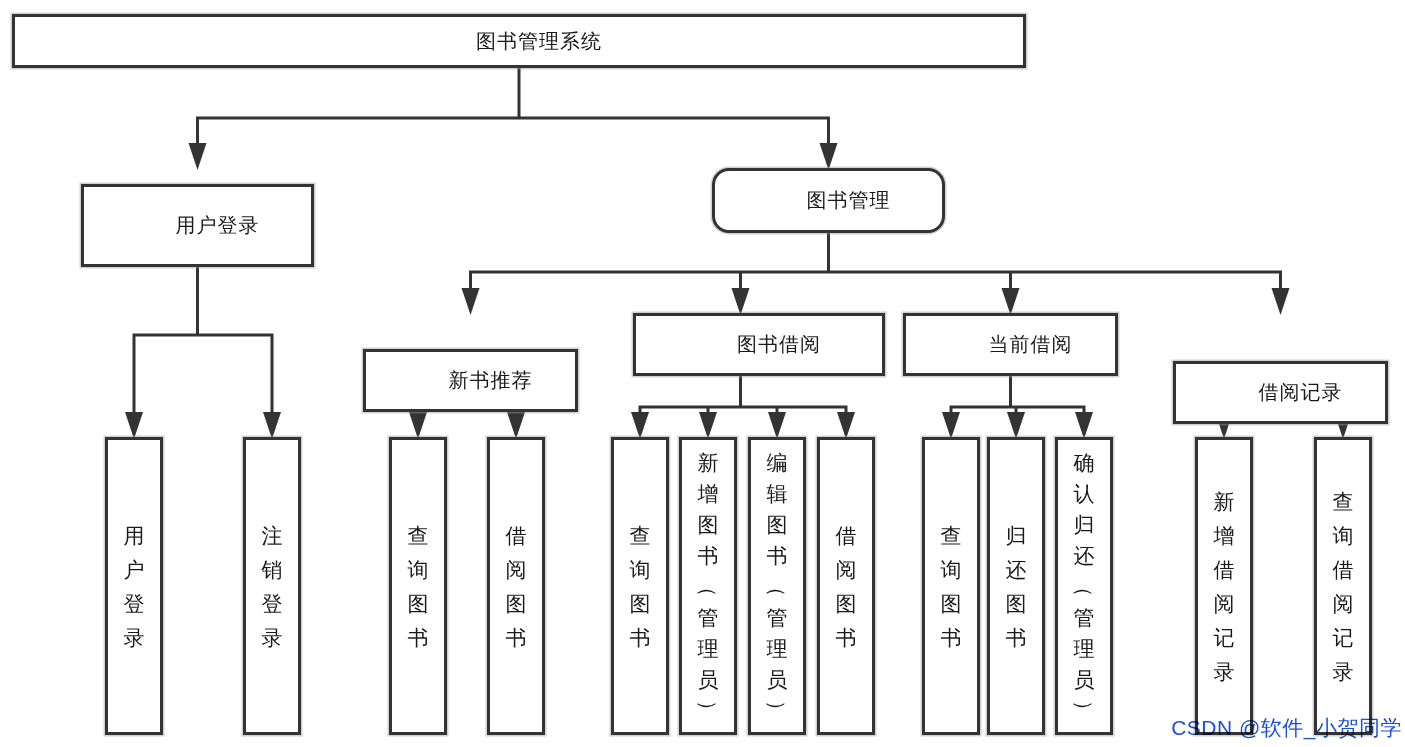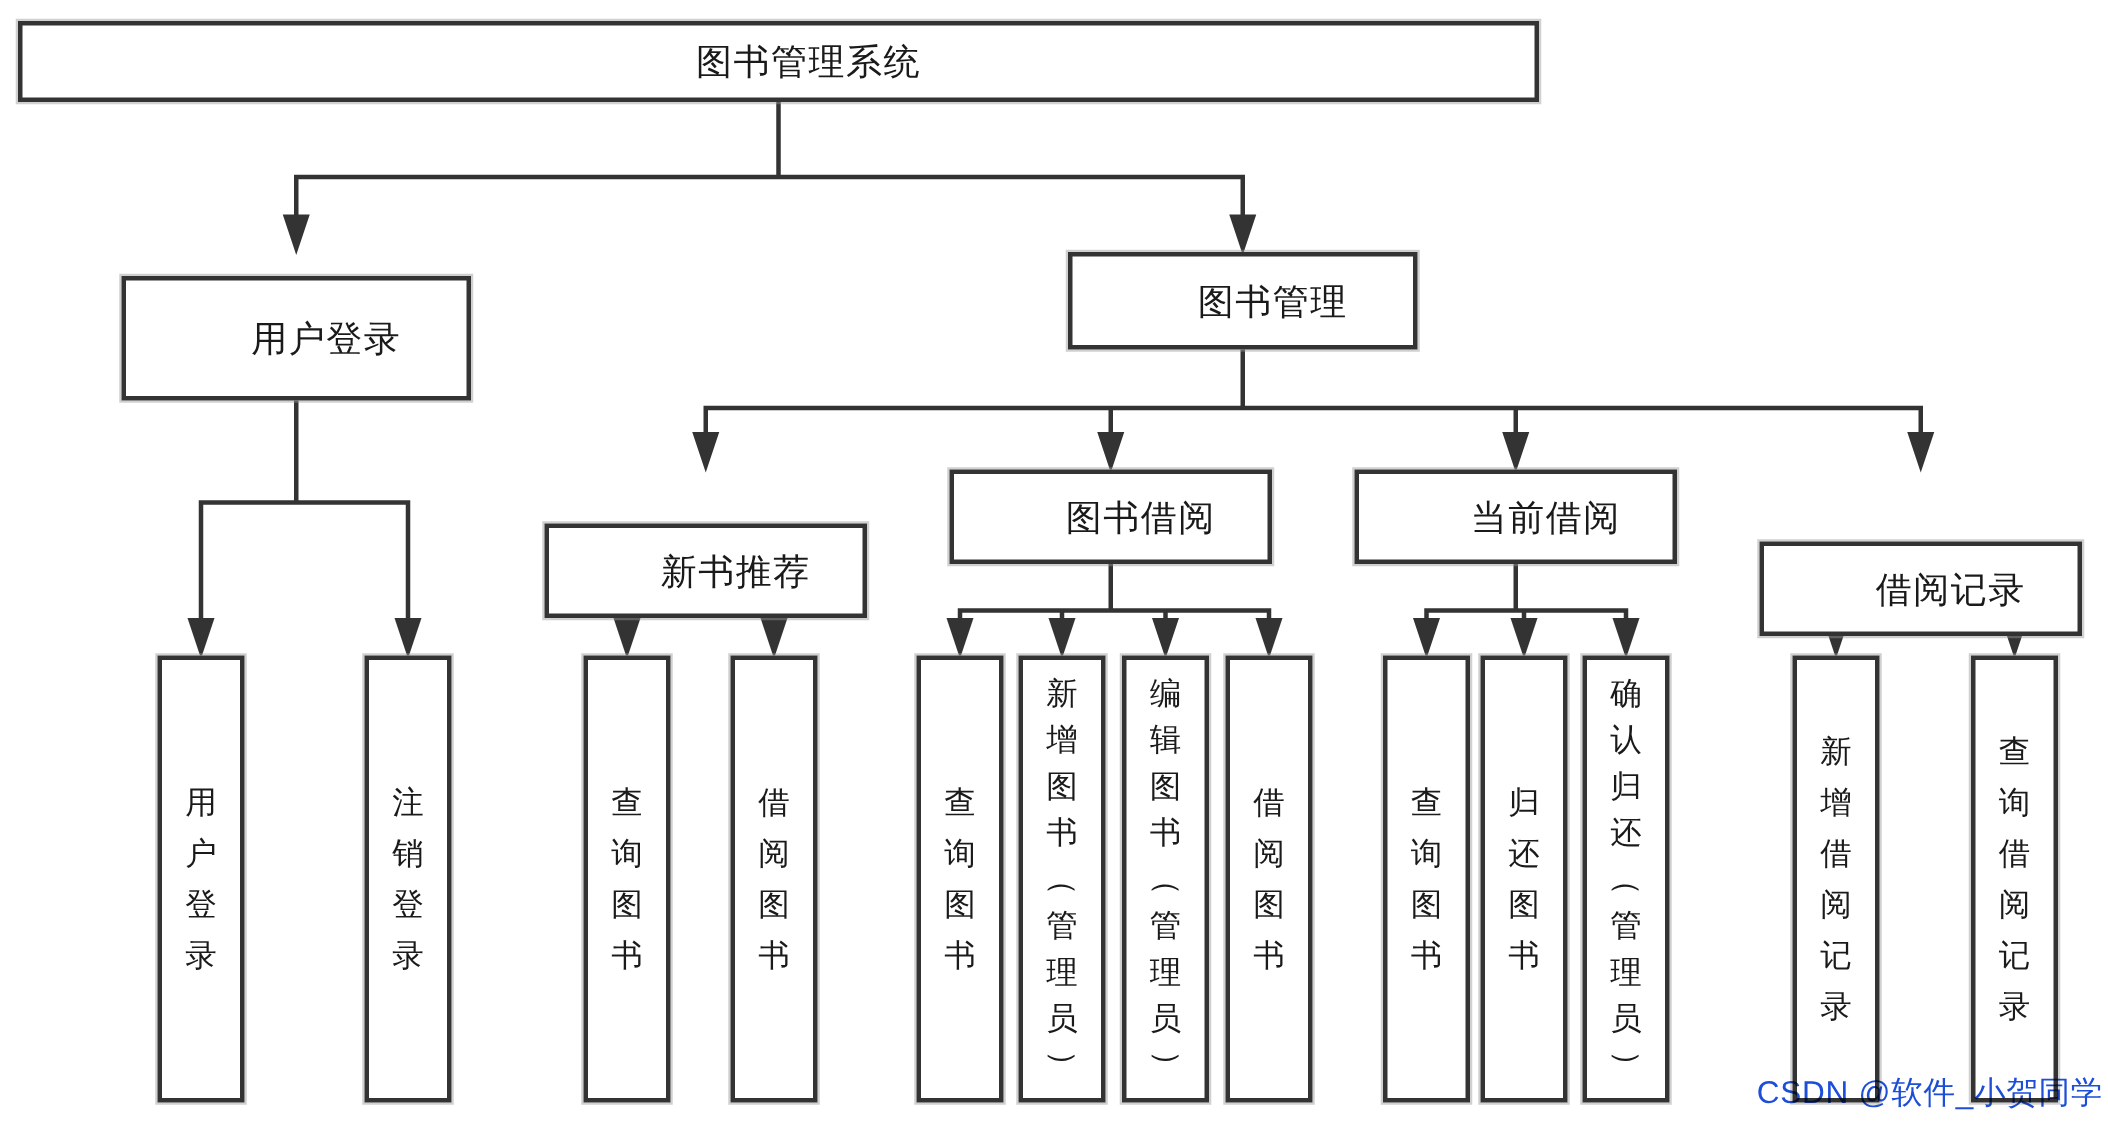"图书管理系统" .node.h { font-size: 24px -> 20px }
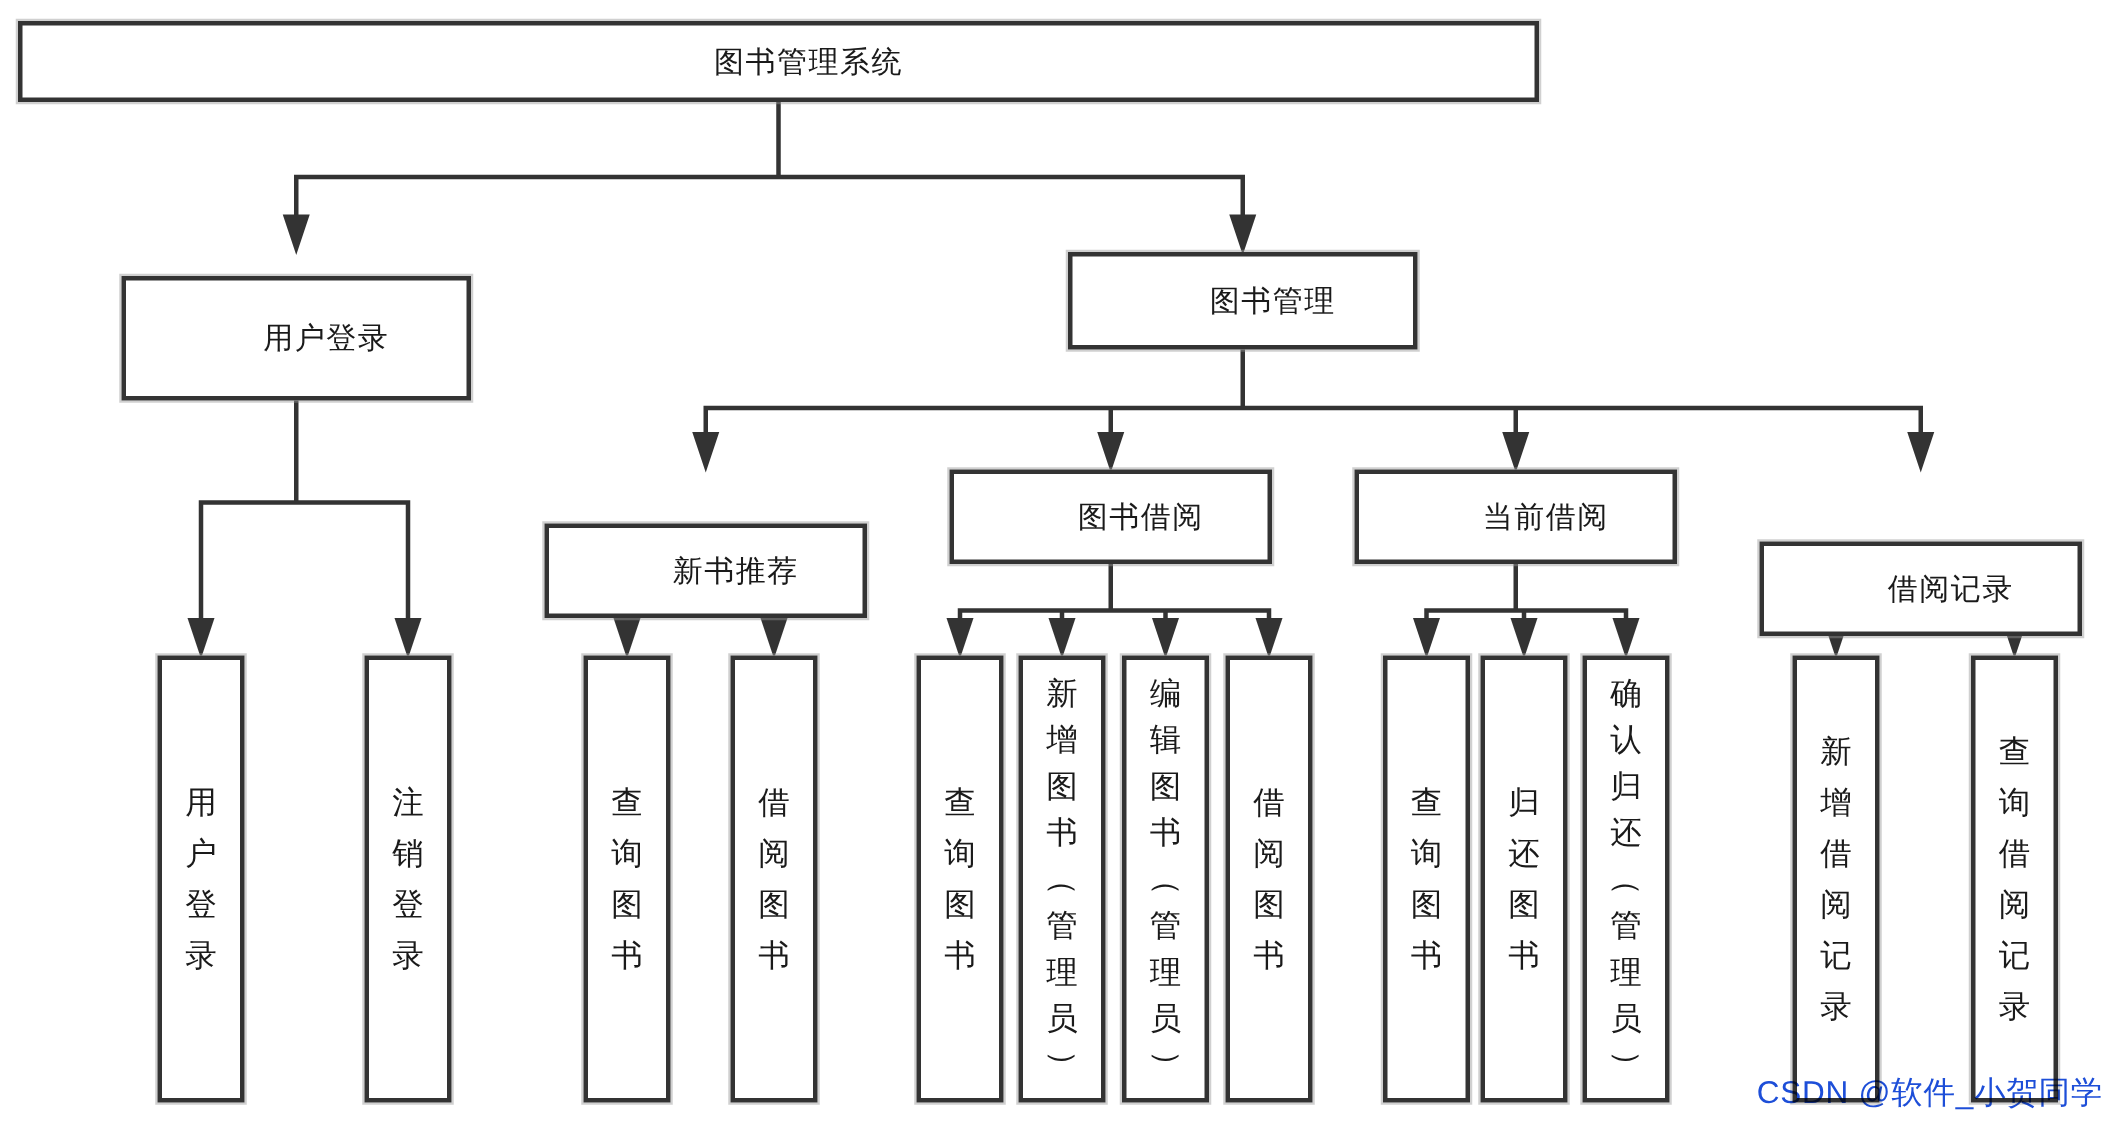"图书管理" div.node { border-radius: none -> 17px }
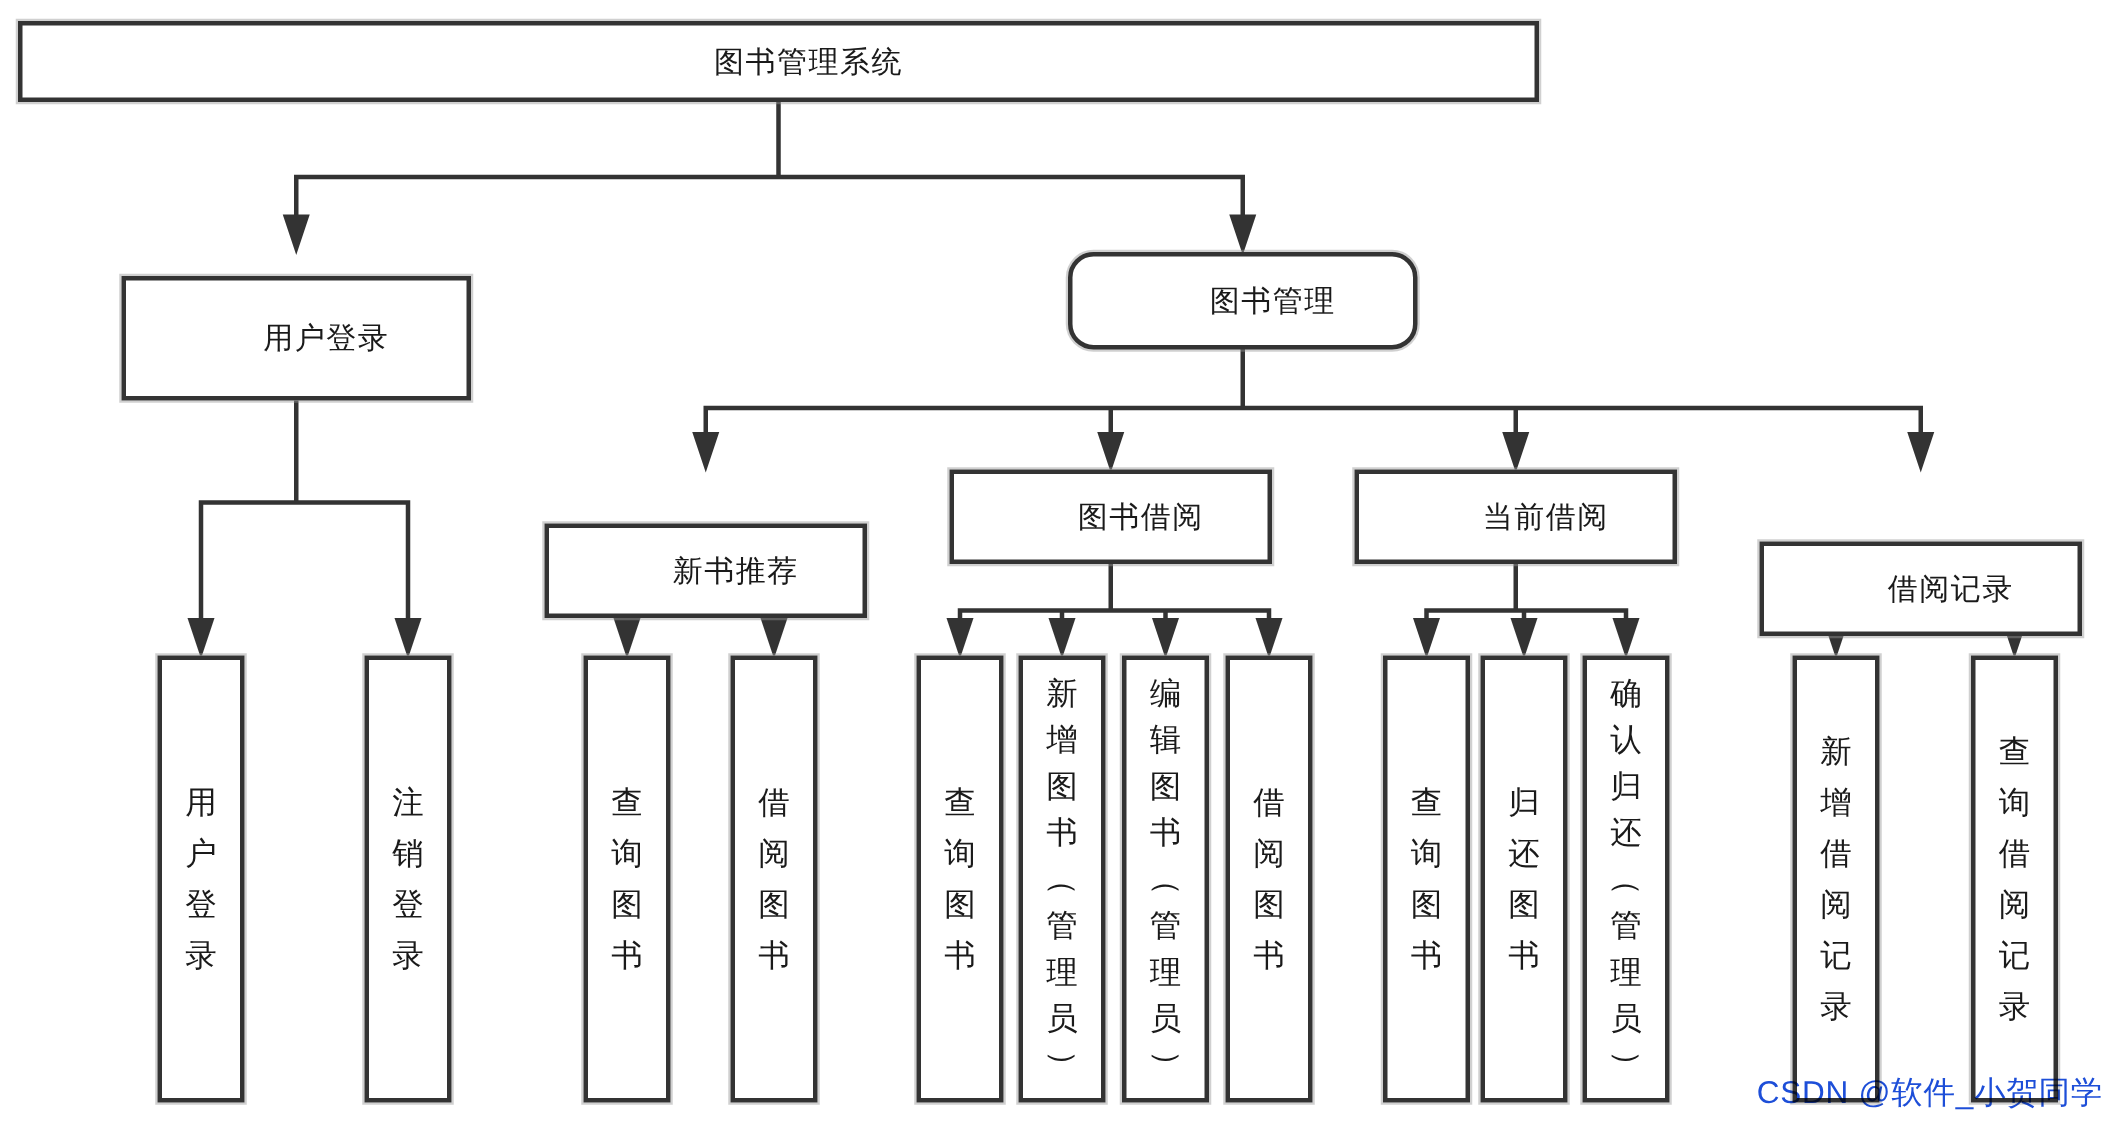"图书借阅" div.node { width: 215px -> 252px }
